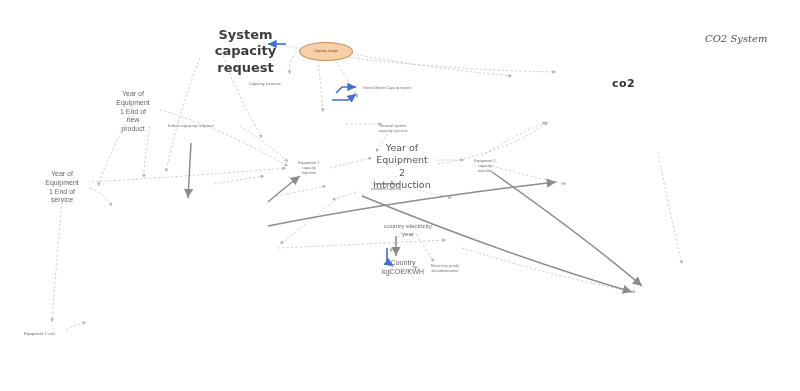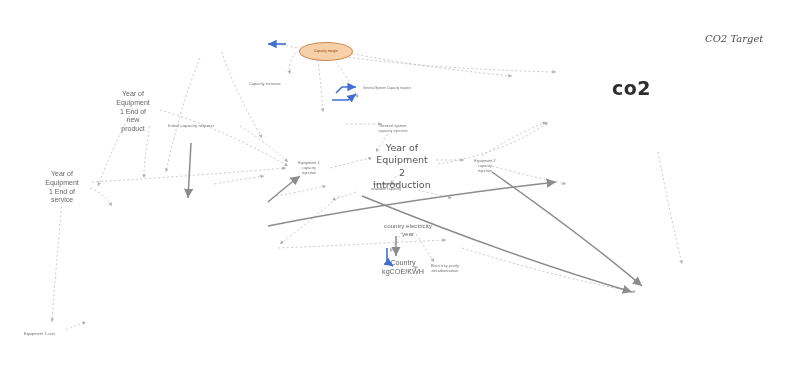"System" div.lbl { html: none -> <div>System capacity request</div> }
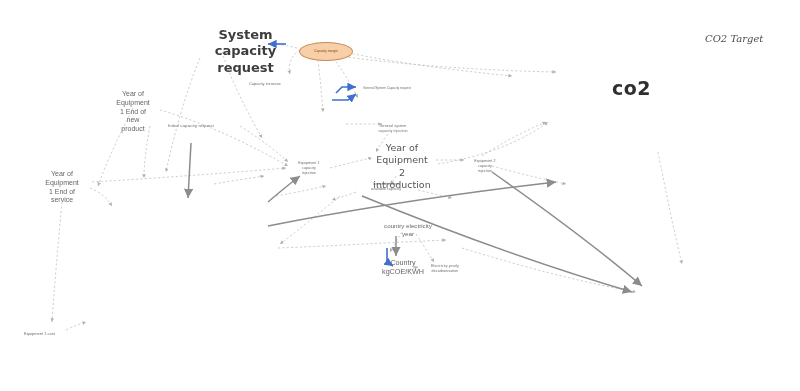"CO2 Target" div.lbl { text: Target -> System }
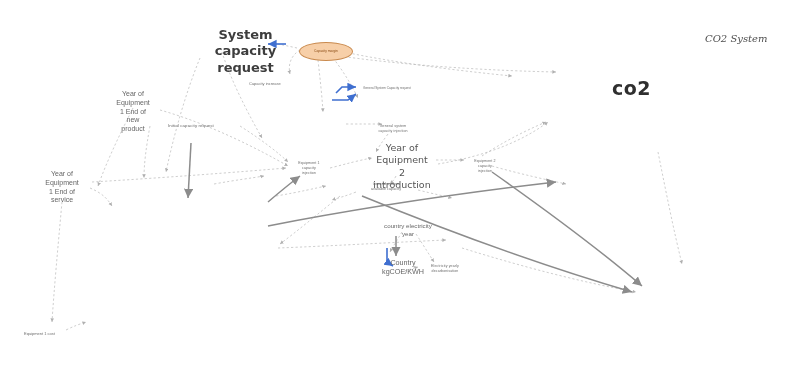"co2" .bold-lbl { font-size: 19px -> 11px }
